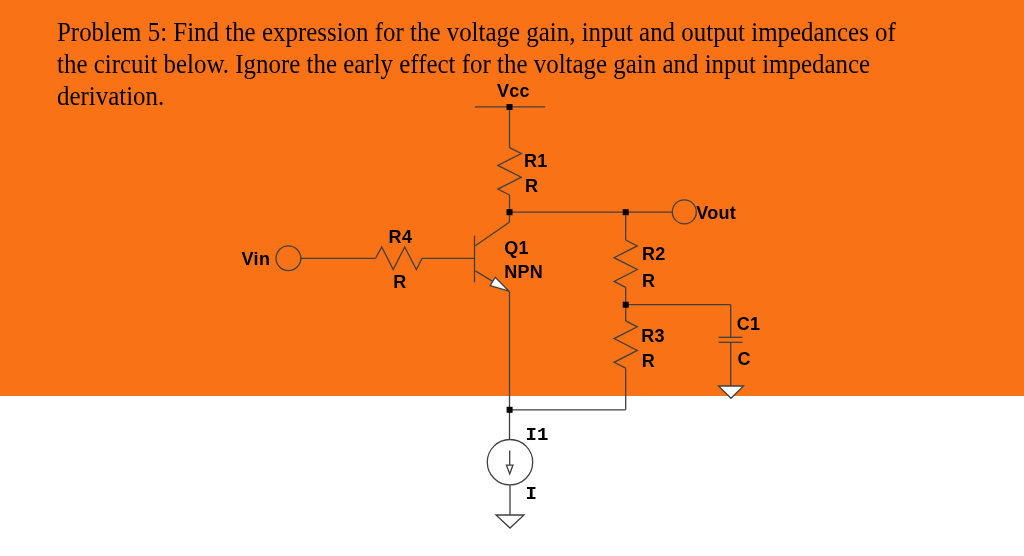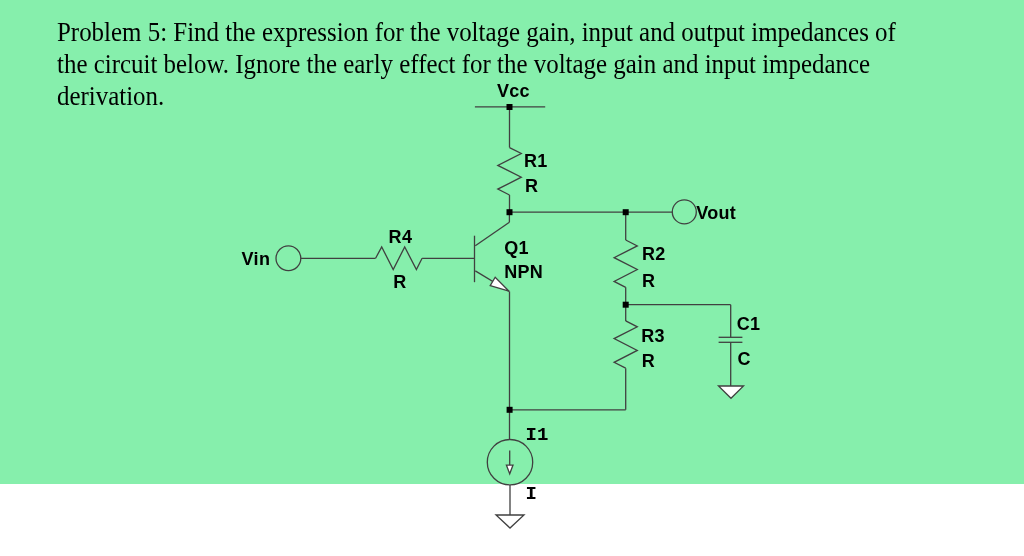"Problem 5: Find the expression" #page { background: #86efac -> #f97316; height: 484px -> 396px }
